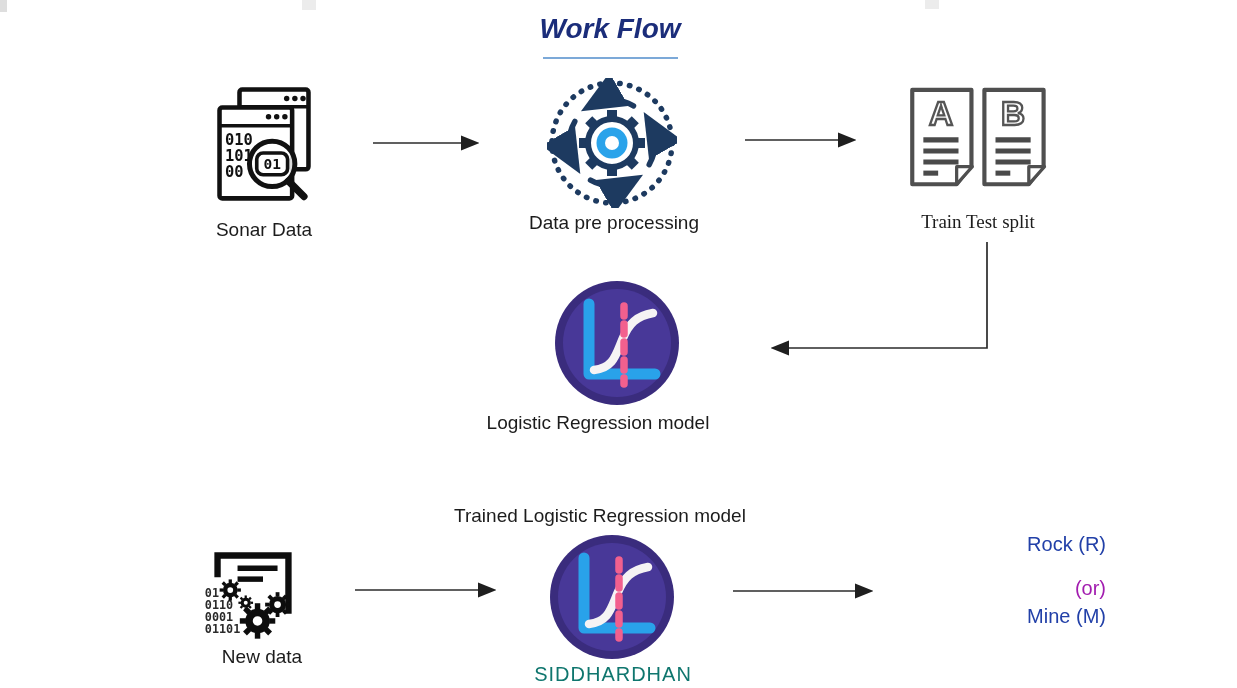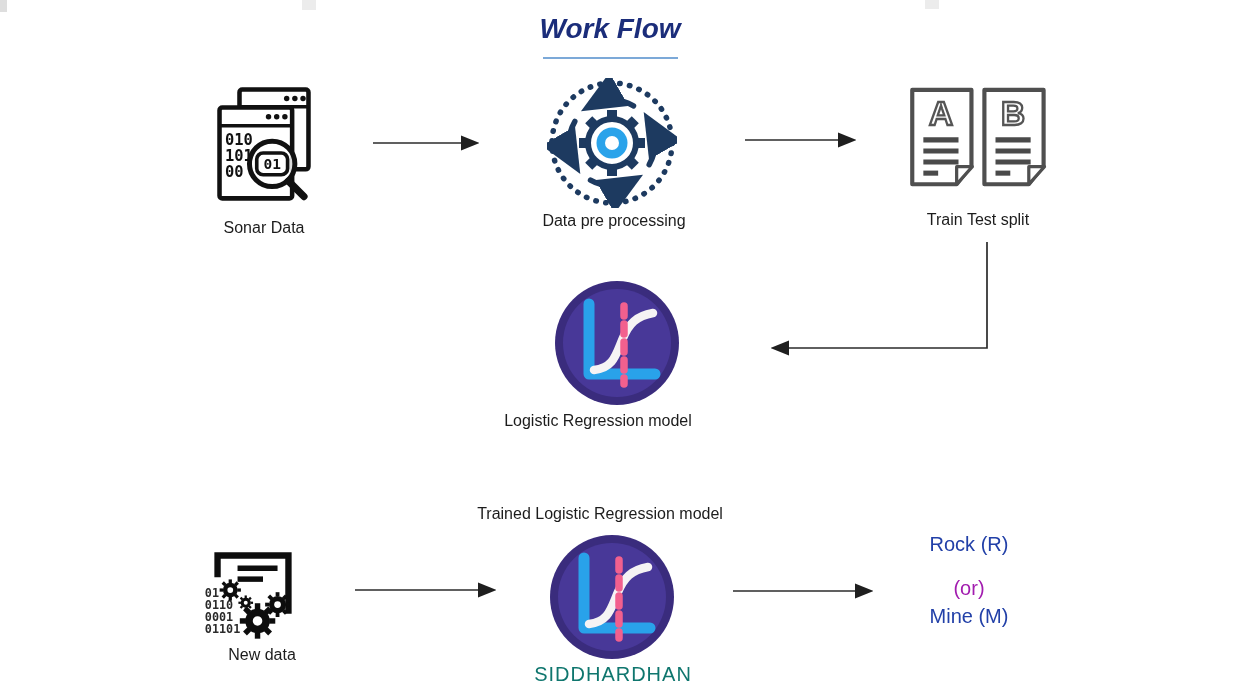"Sonar Data" .lbl { font-size: 16px -> 19px }
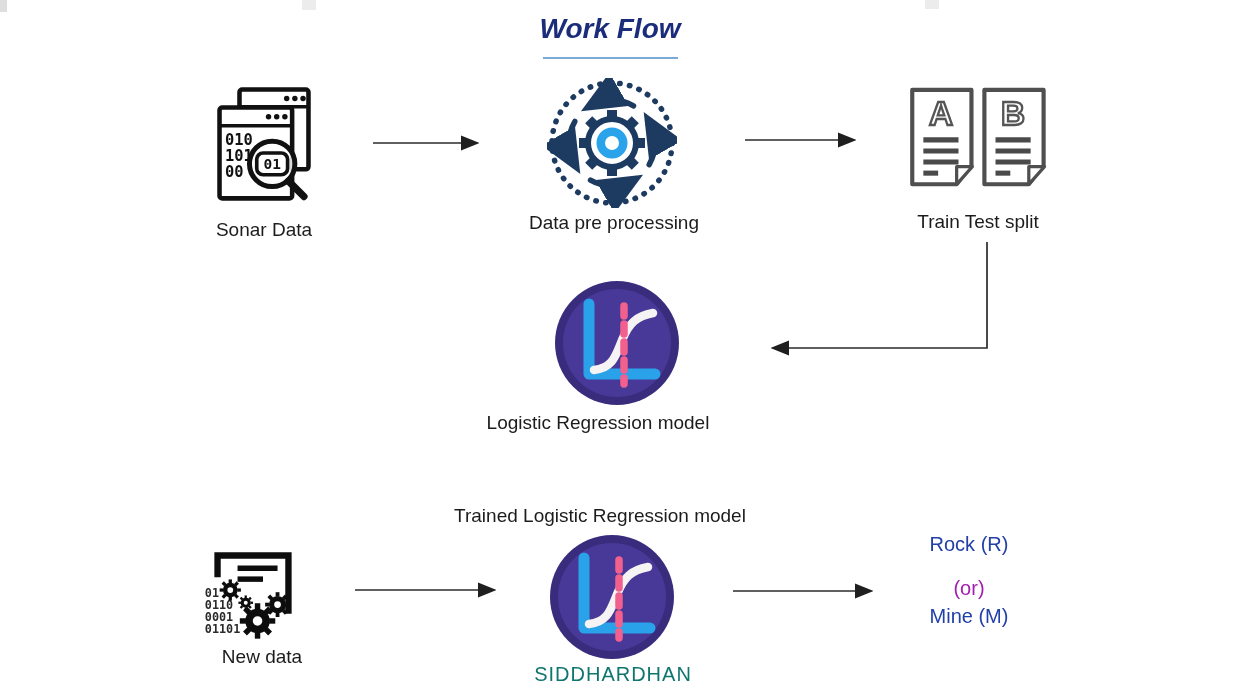"Train Test split" .lbl-split { font-family: none -> Liberation Serif, serif }
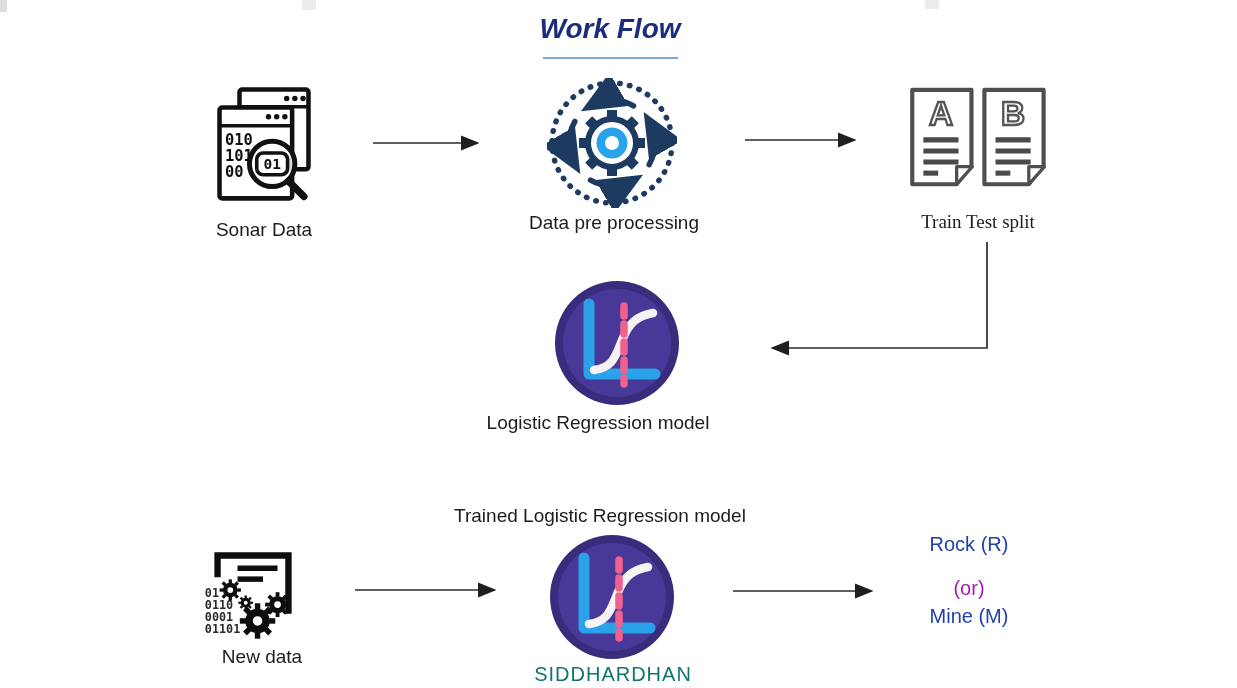"Rock (R)" .pred-block { left: 884px -> 936px; text-align: center -> right }
